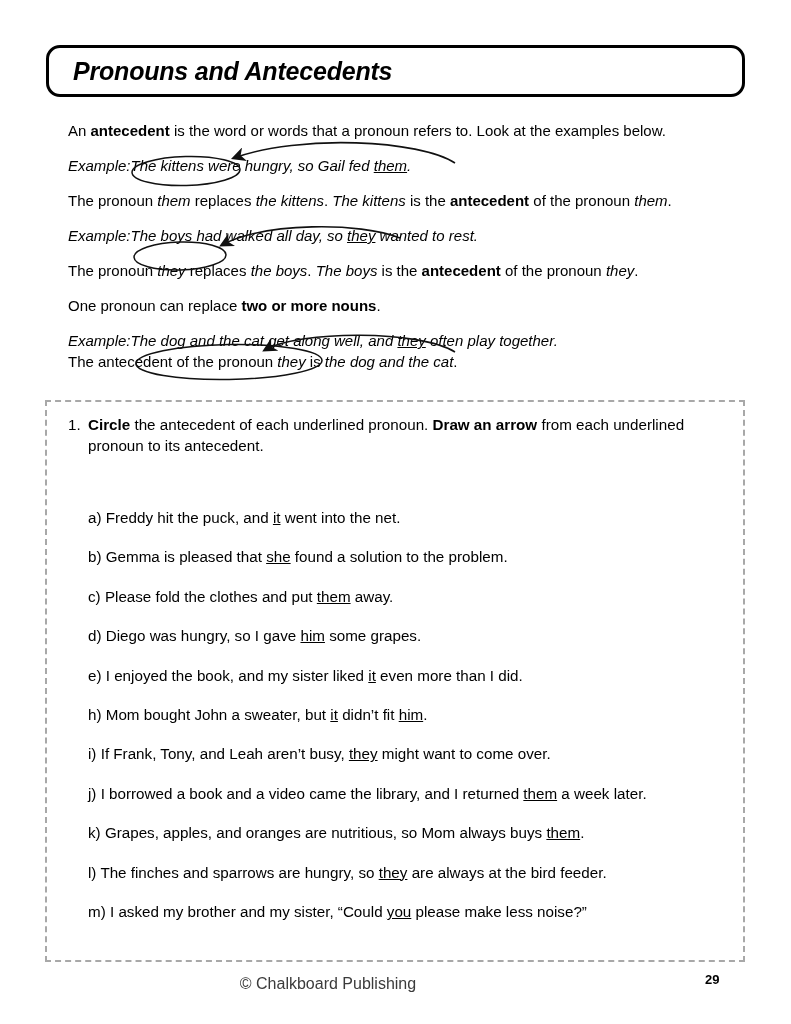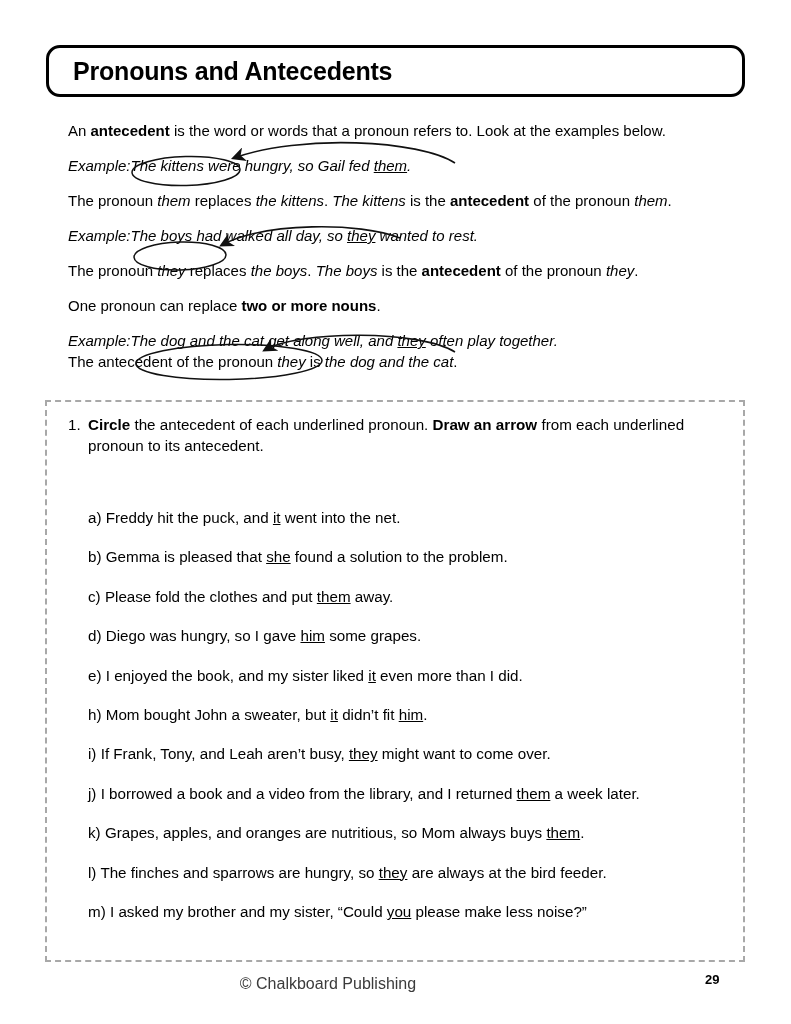"Pronouns and Antecedents" .title-text { font-style: none -> italic }
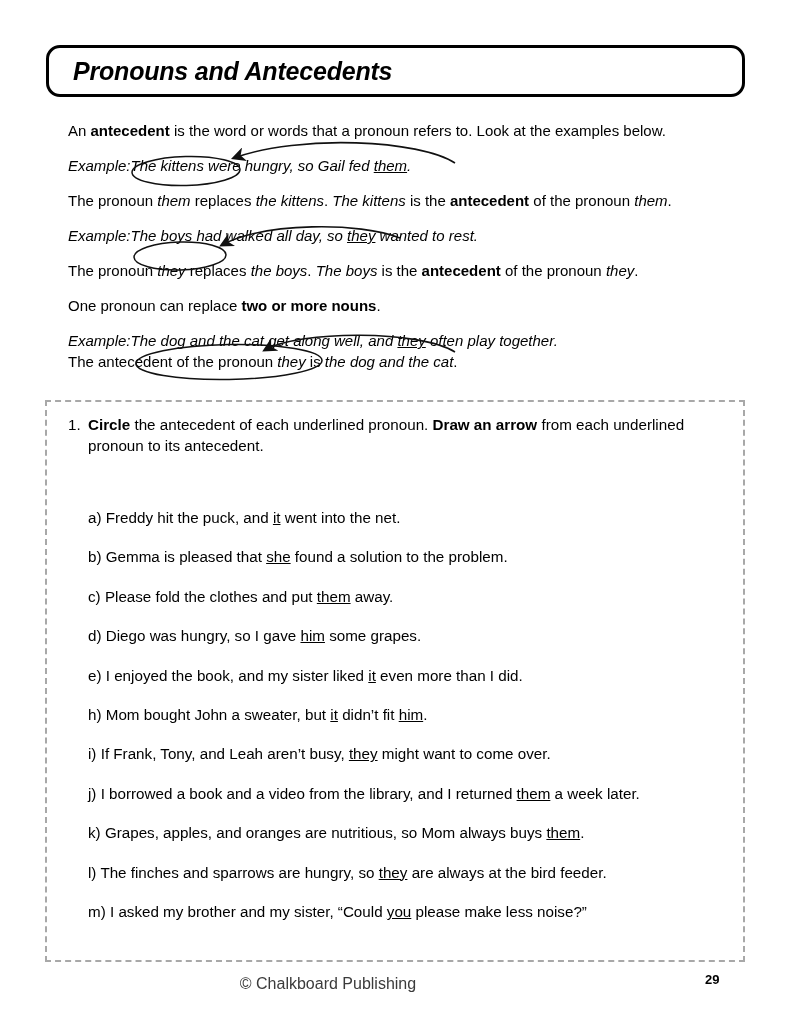"I borrowed a book and" span { text: from -> came }
